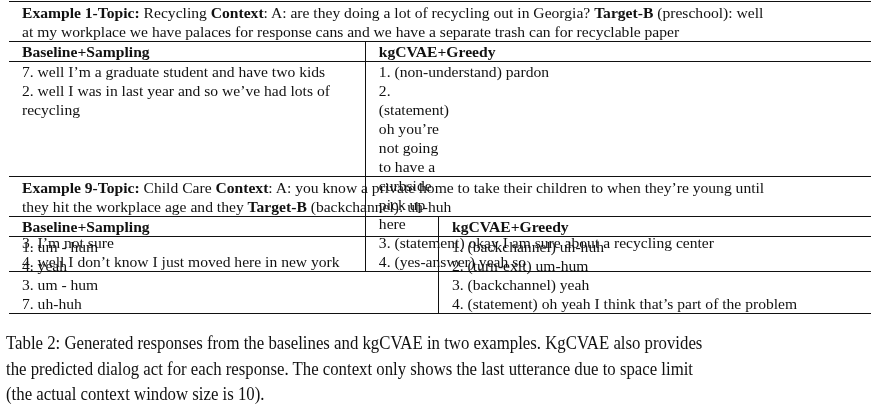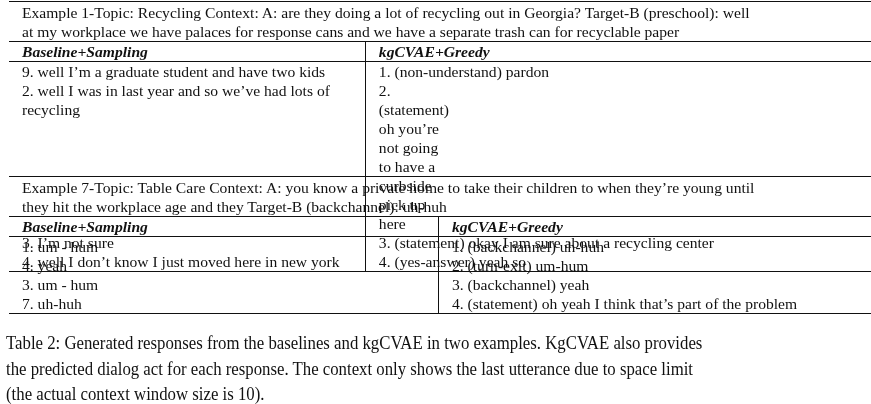"Example 1-Topic:" .b { font-weight: normal -> bold }
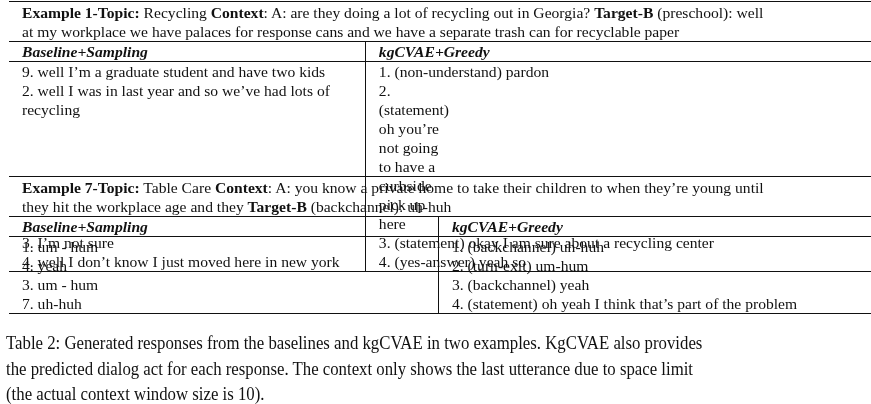"Baseline+Sampling" .ex-table .hdr td { font-style: italic -> none }
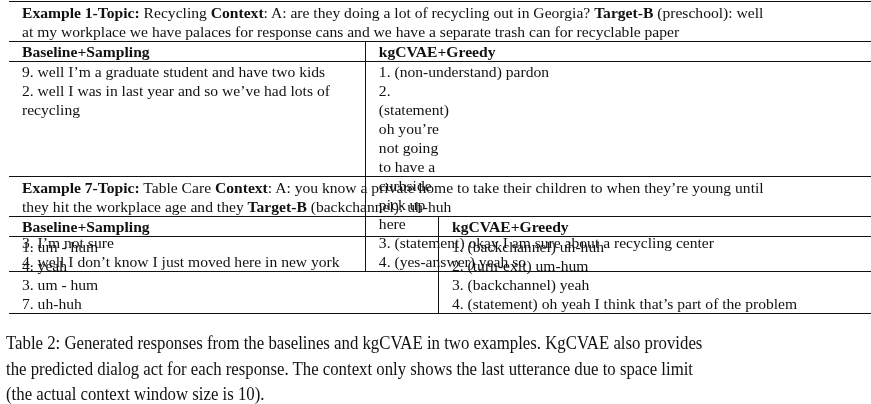"9. well I’m a graduate" td.col-l { text: 9 -> 7 }
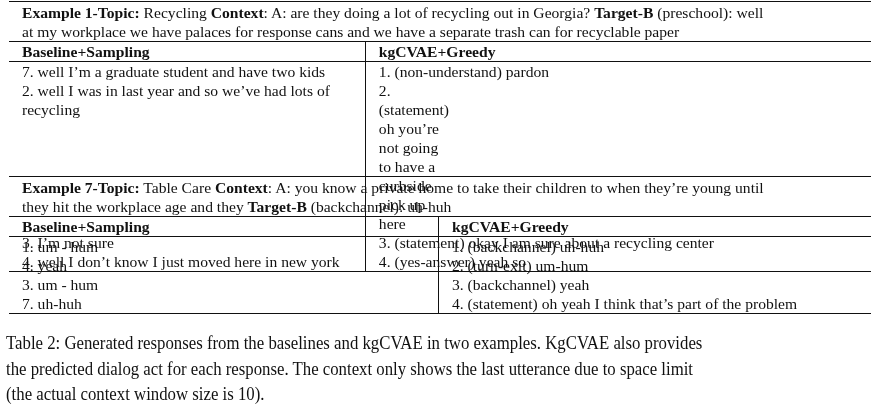"Example 7-Topic:" span.b { text: 7-Topic -> 9-Topic }
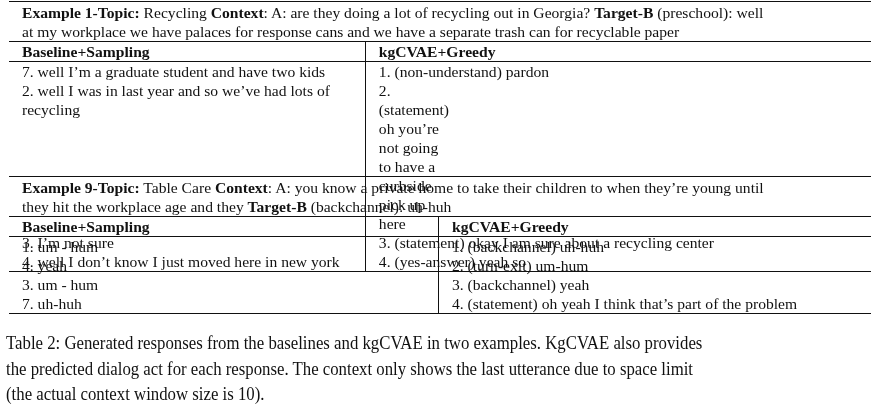"Table Care" span { text: Table -> Child }
